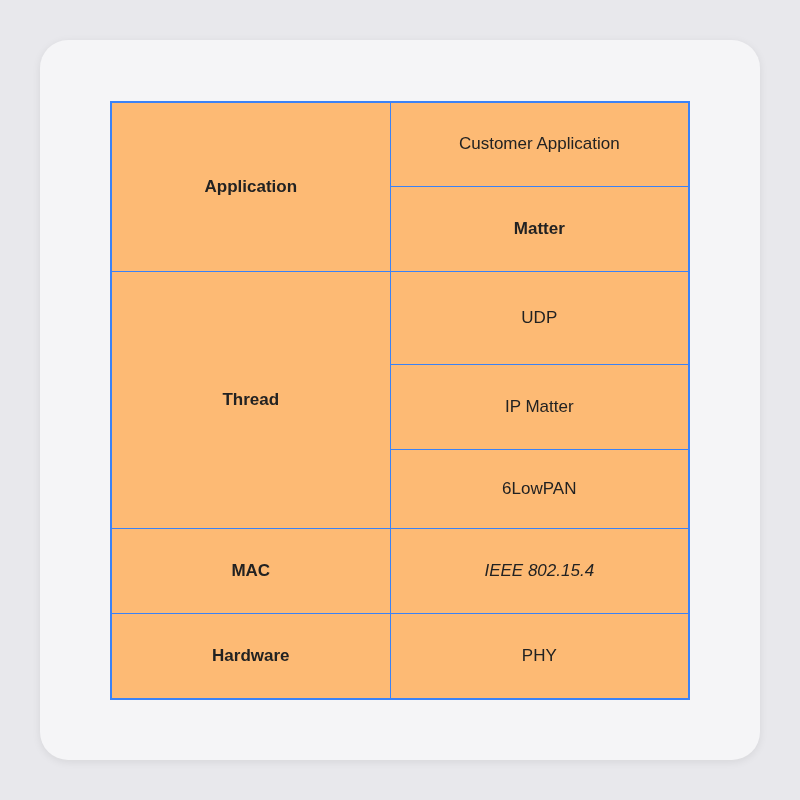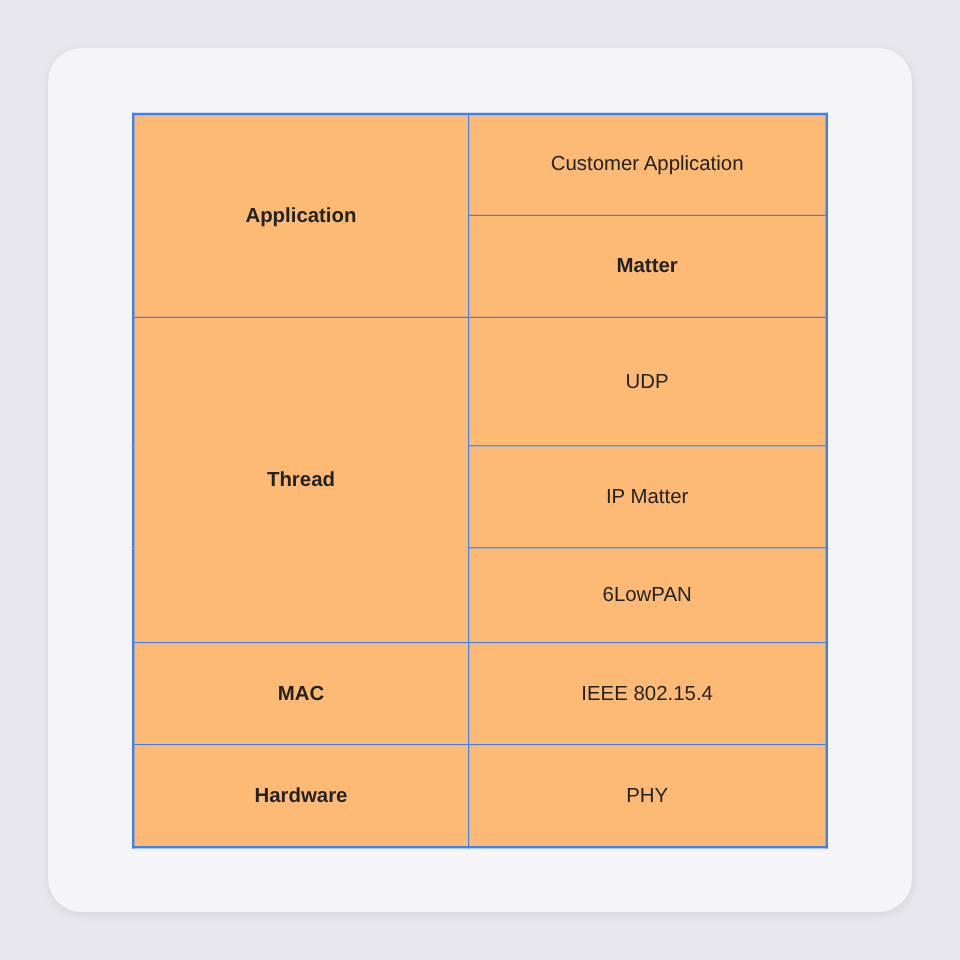"UDP" .cell-udp { height: 107px -> 93px }
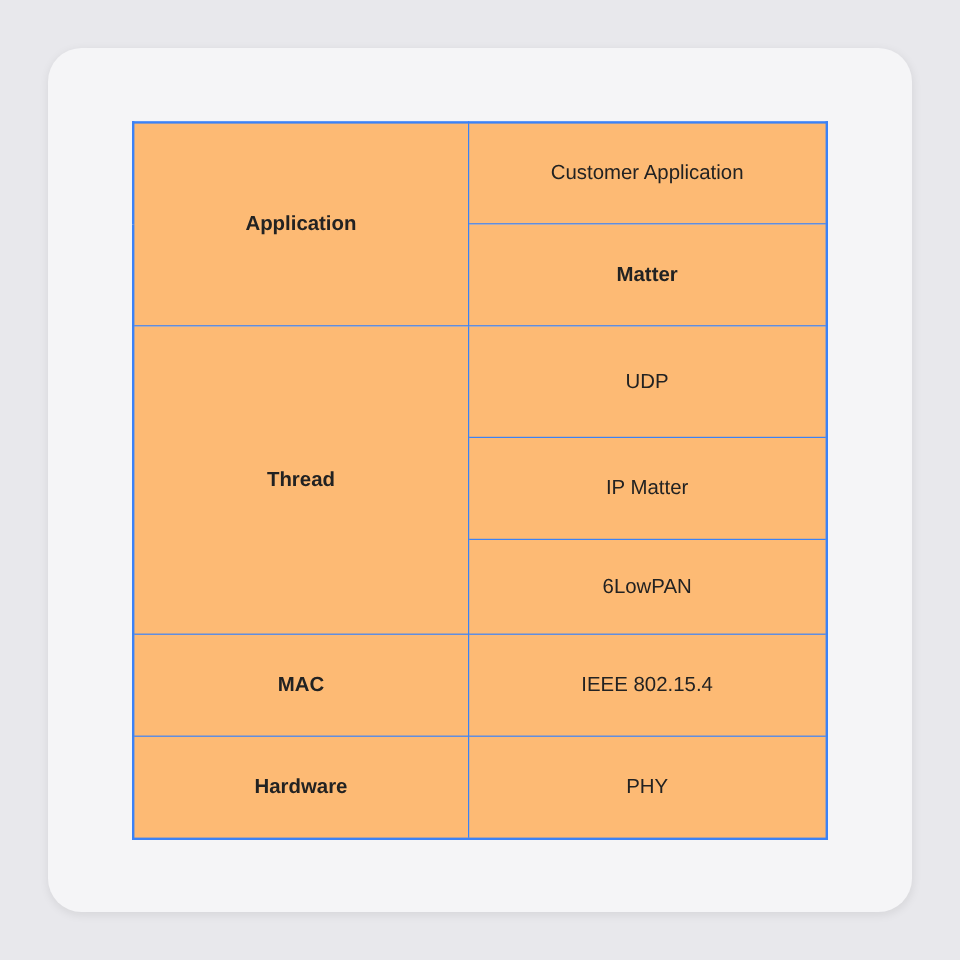"IEEE 802.15.4" .cell-ieee { font-style: none -> italic }
